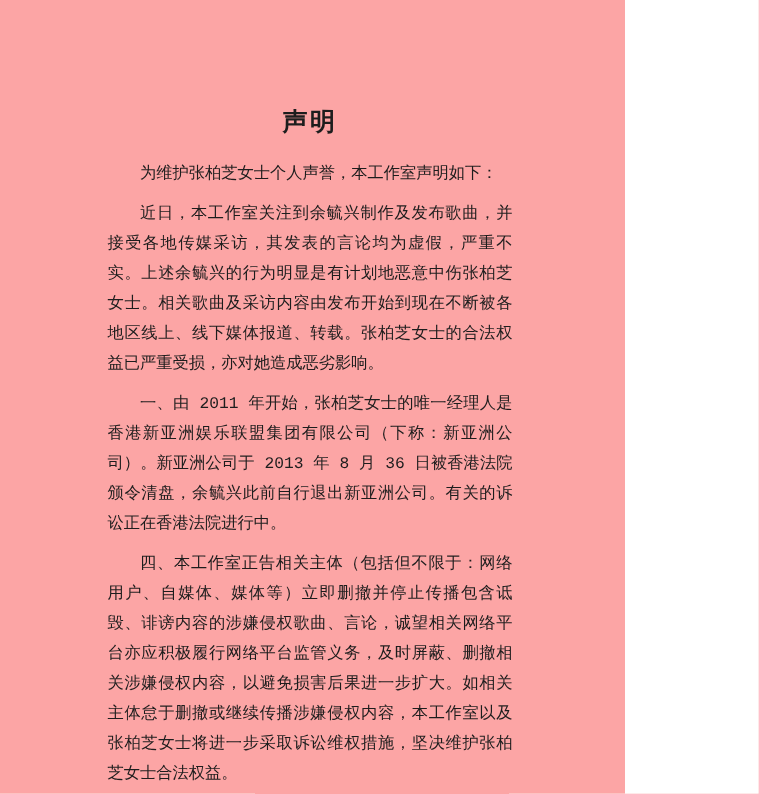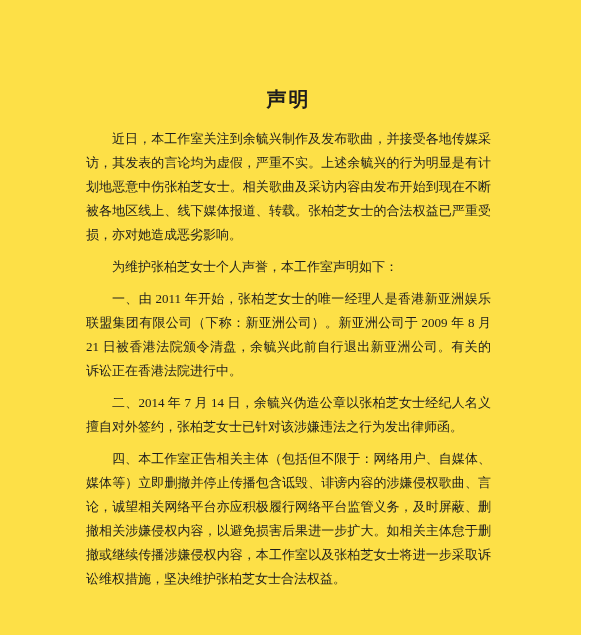"声明" .page { background: #fde047 -> #fca5a5; font-family: none -> Liberation Mono, monospace; width: 581px -> 500px }
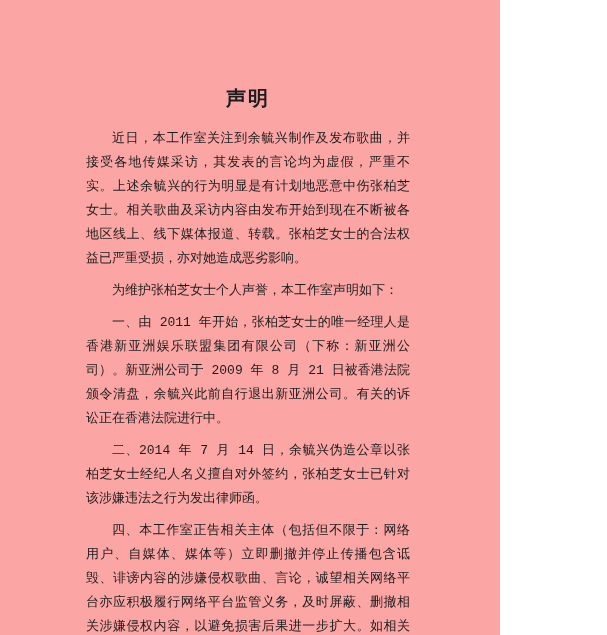"近日，本工作室关注到余毓兴制作及发布歌曲，并接受各地传媒采访，其发表的言论均为虚" p.para { order: before "为维护张柏芝女士个人声誉，本工作室声明如下：" -> after "为维护张柏芝女士个人声誉，本工作室声明如下：" }
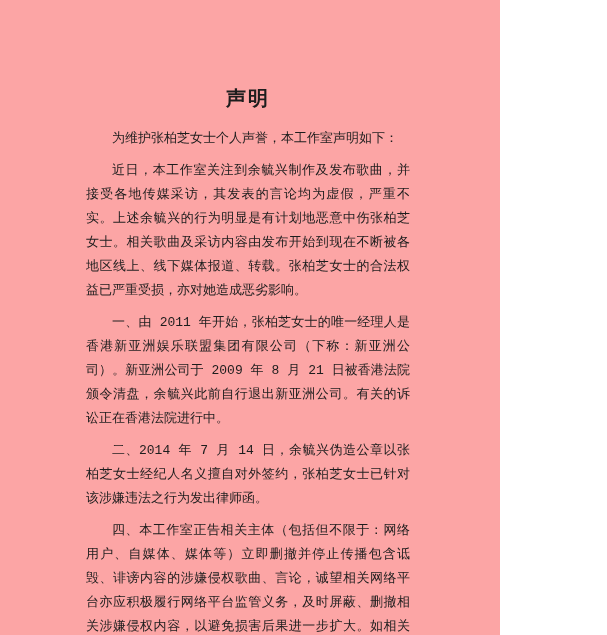"一、由 2011" p.para { text: 2009 年 8 月 21 -> 2013 年 8 月 36 }
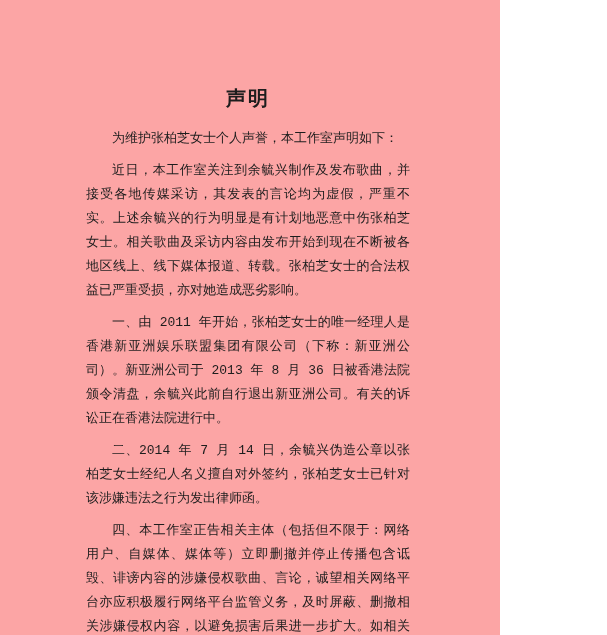"二、2014 年 7 月 14" p.para { html: <p>二、2014 年 7 月 14 日，余毓兴伪造公章以张柏芝女士经纪人名义擅自对外签约，张柏芝女士已针对该涉嫌违法之行为发出律师函。</p> -> none }
